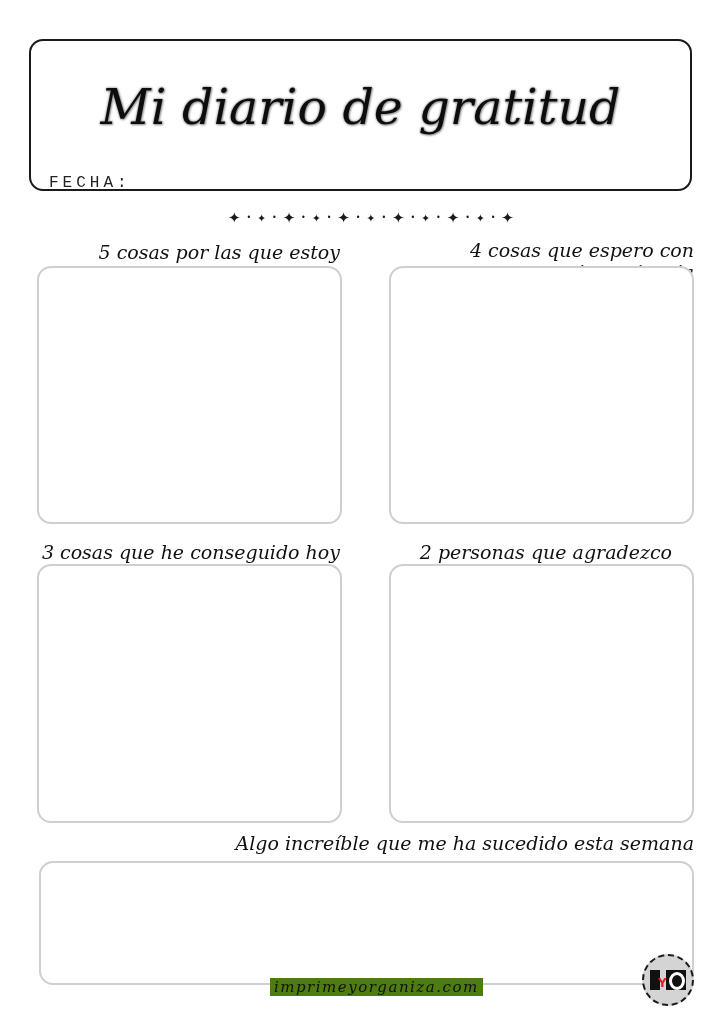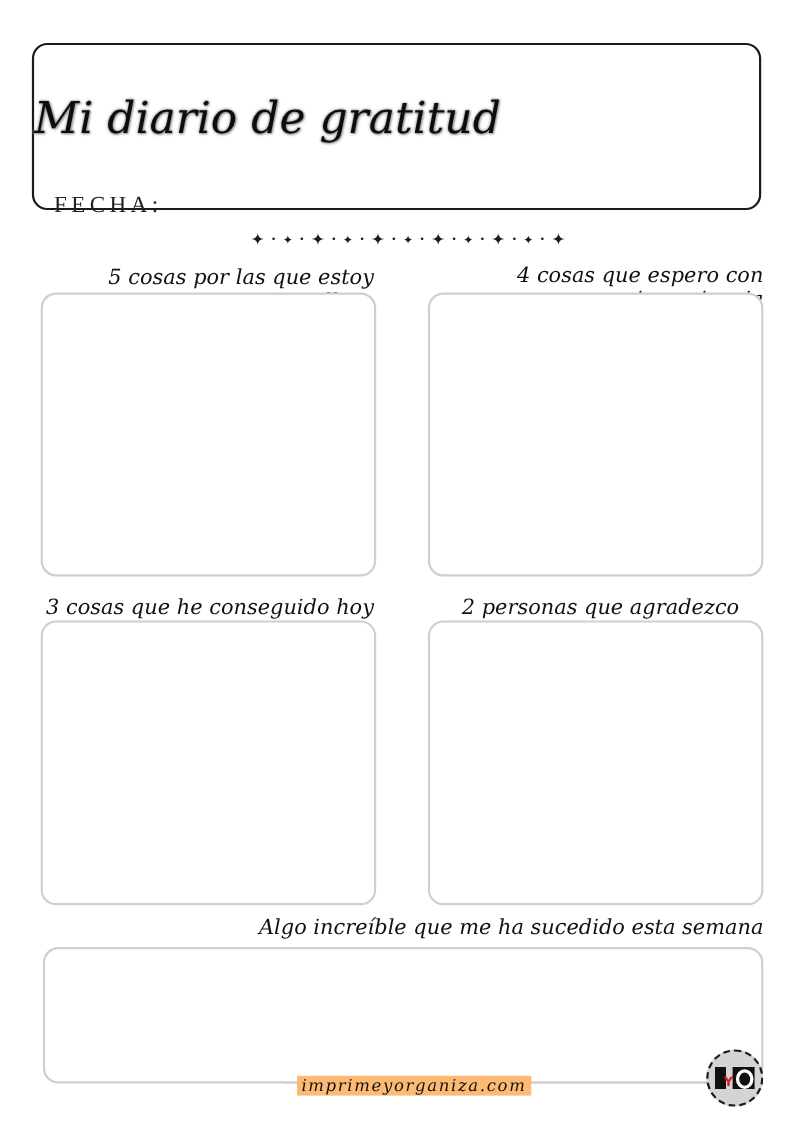"Mi diario de gratitud" .title { font-size: 40px -> 49px; text-align: left -> center }
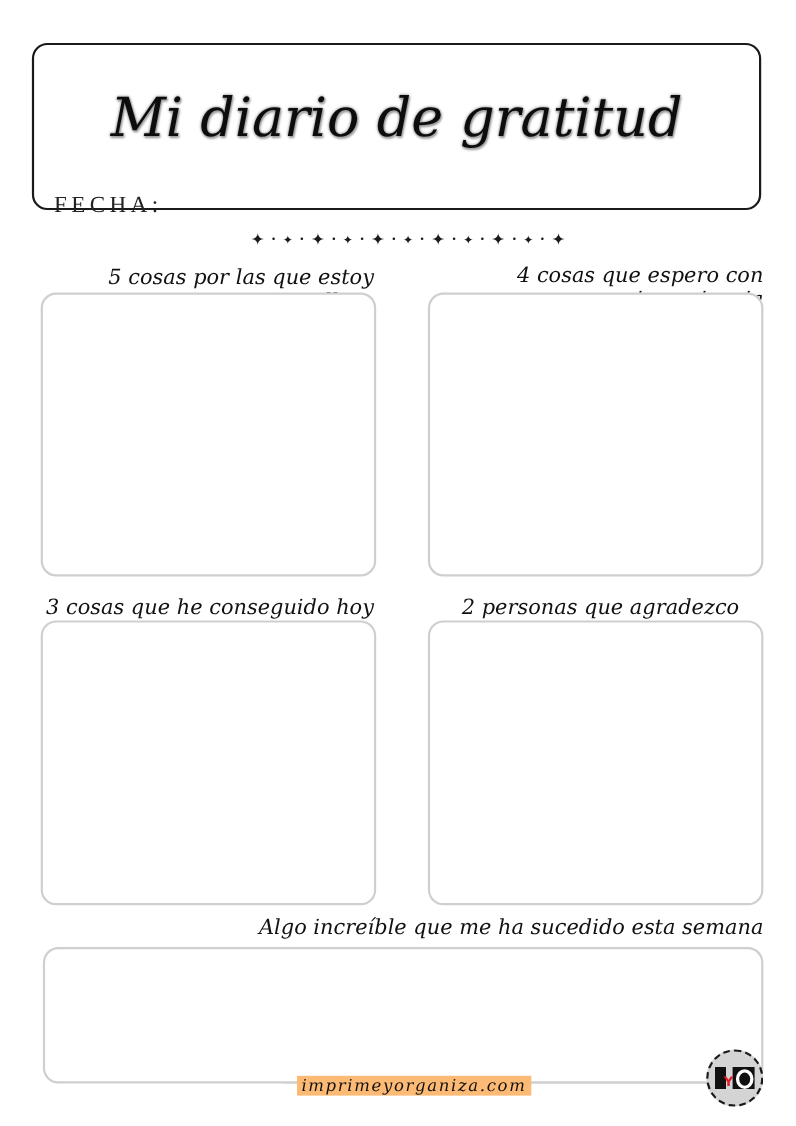"FECHA:" .fecha { font-family: Liberation Serif, serif -> Liberation Mono, monospace; font-size: 21px -> 16px }
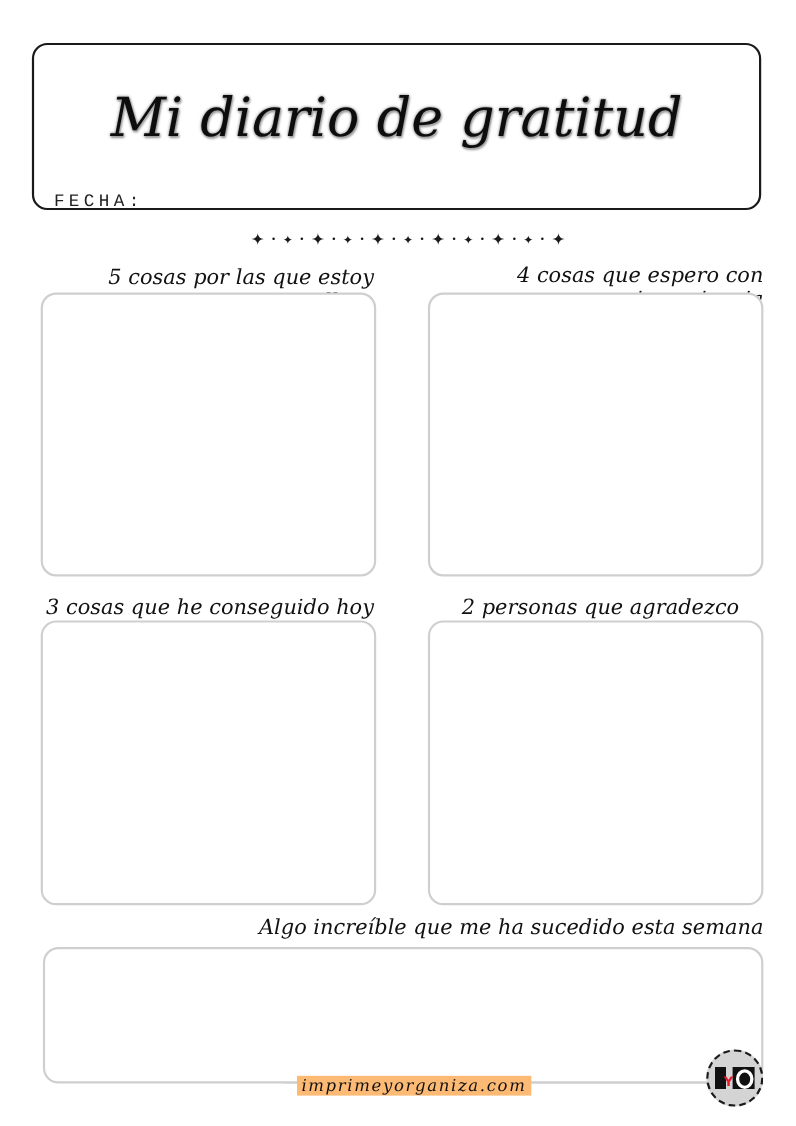"imprimeyorganiza.com" .footer-url { background: #fdba74 -> #4d7c0f }
